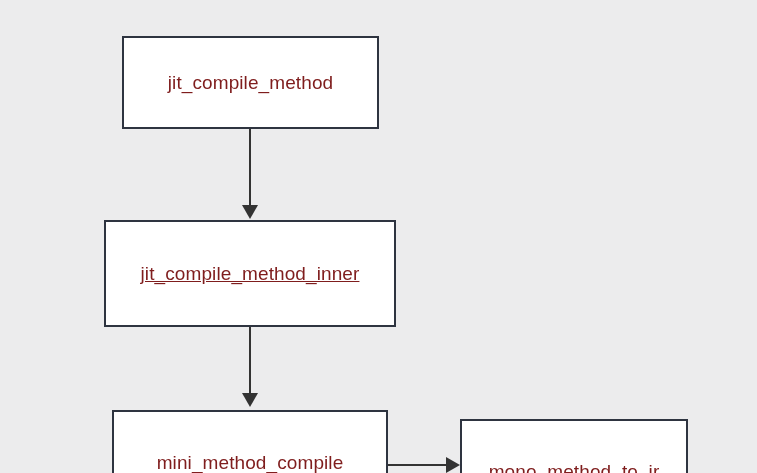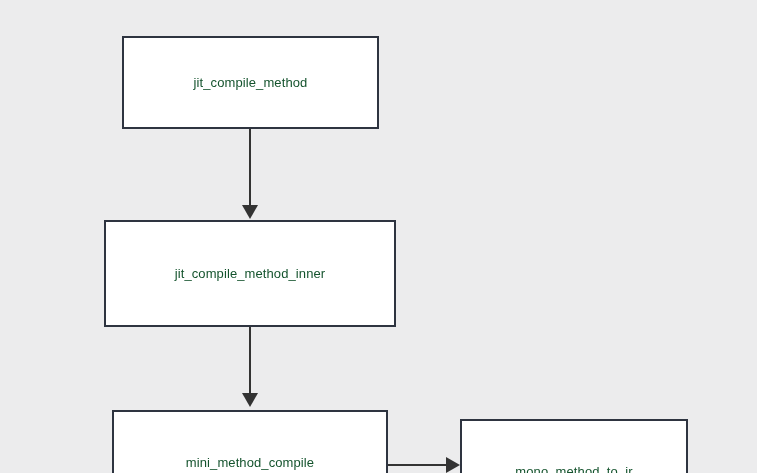"jit_compile_method" .node { color: #14532d -> #7f1d1d; font-size: 13px -> 19px }
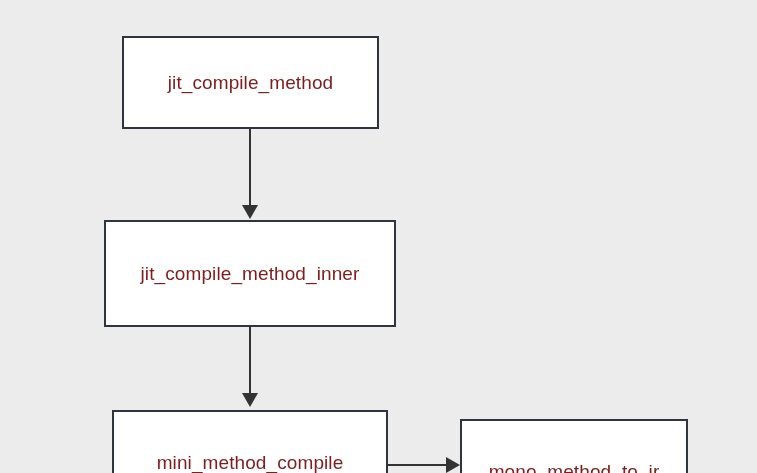"jit_compile_method_inner" div.node { text-decoration: none -> underline }
